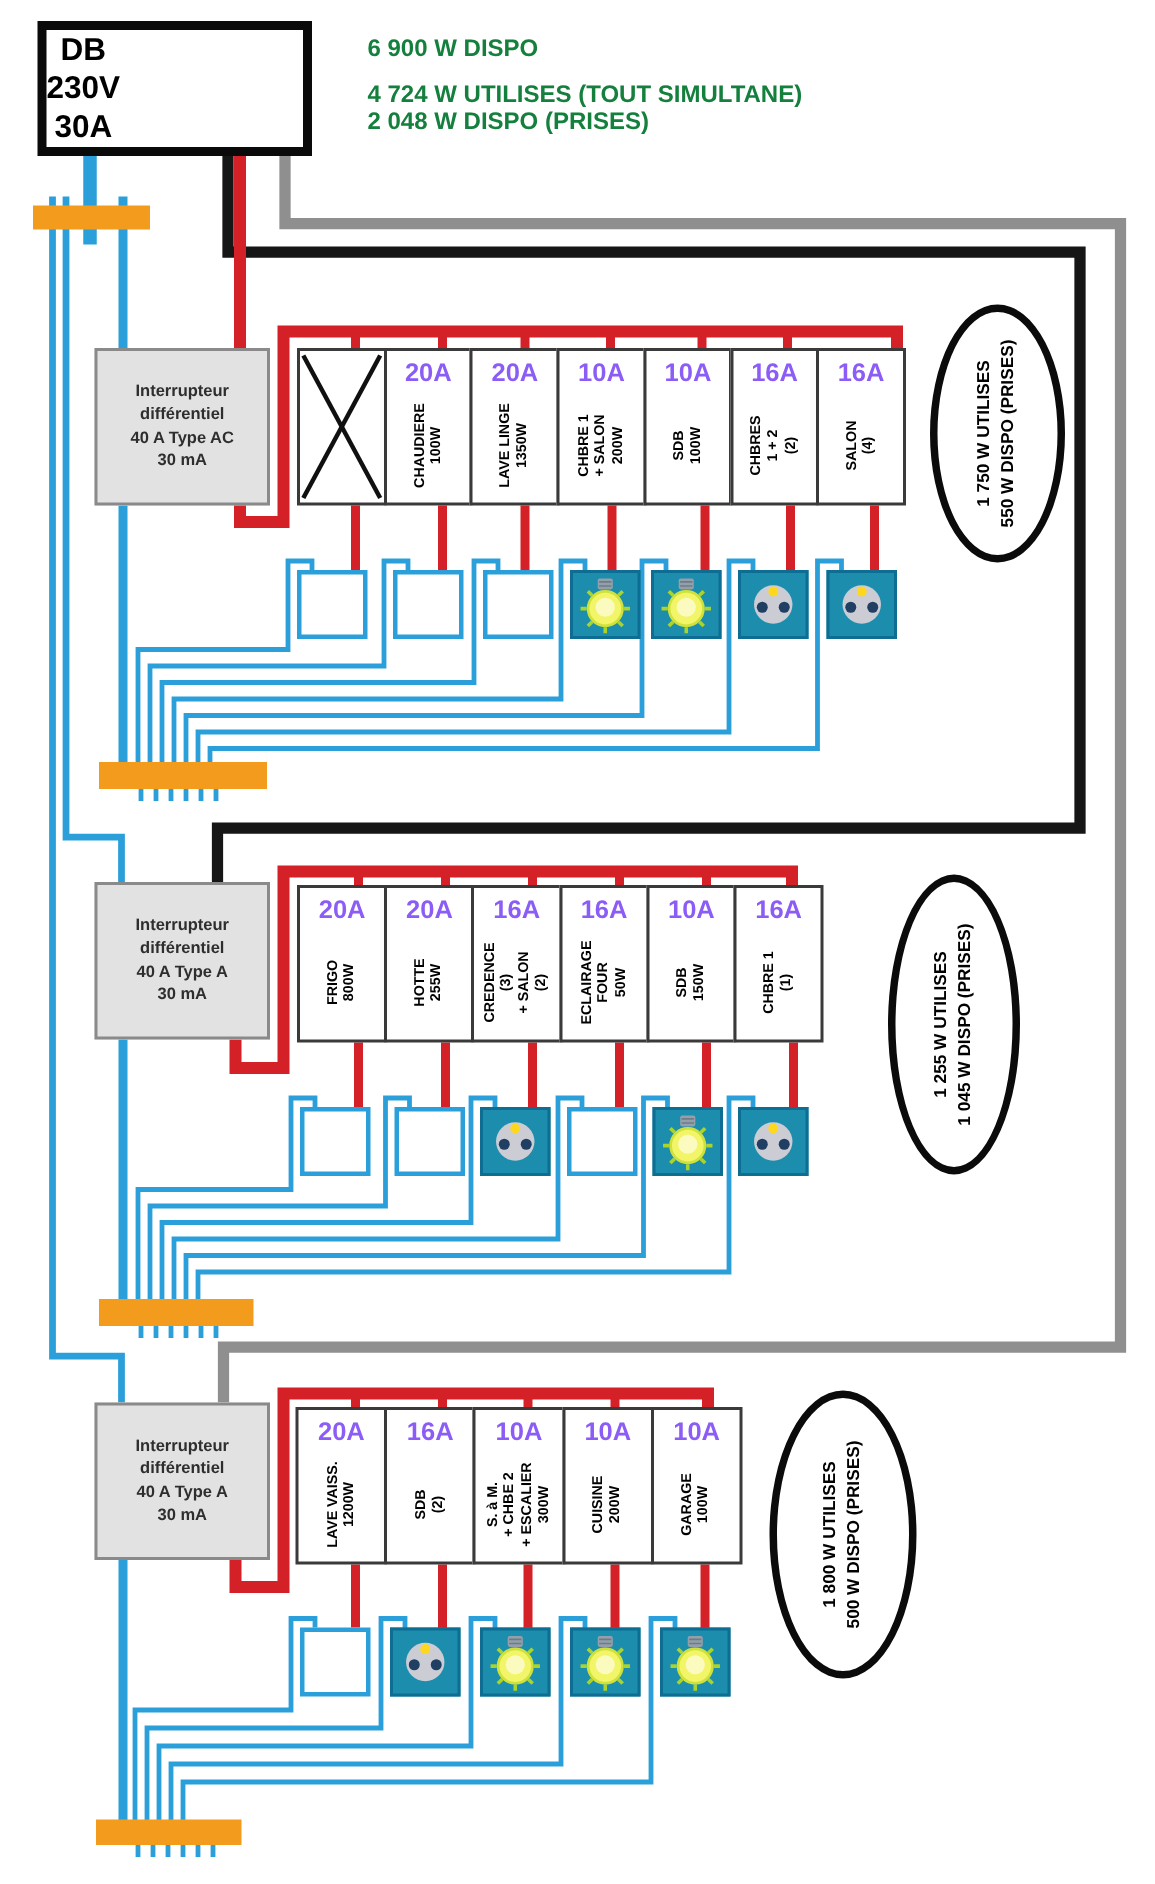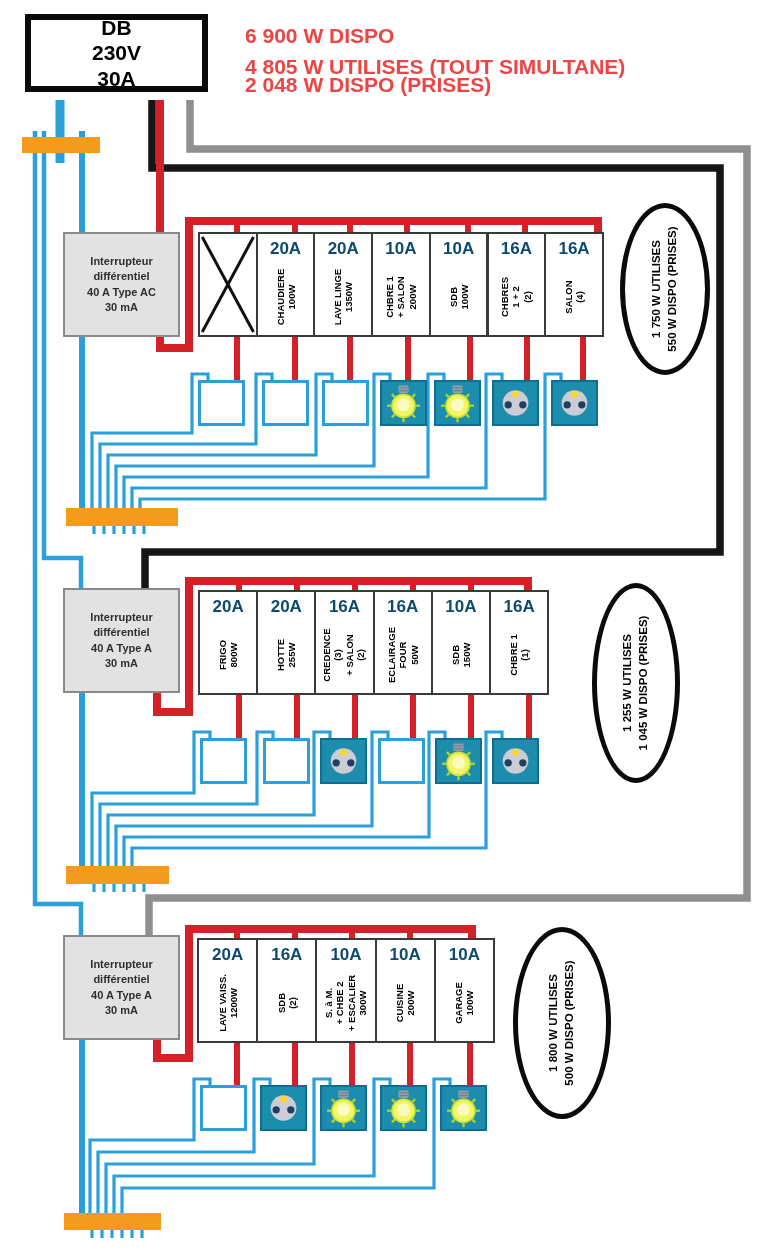"DB" .db-box { height: 78px -> 90px; justify-content: center -> flex-start }
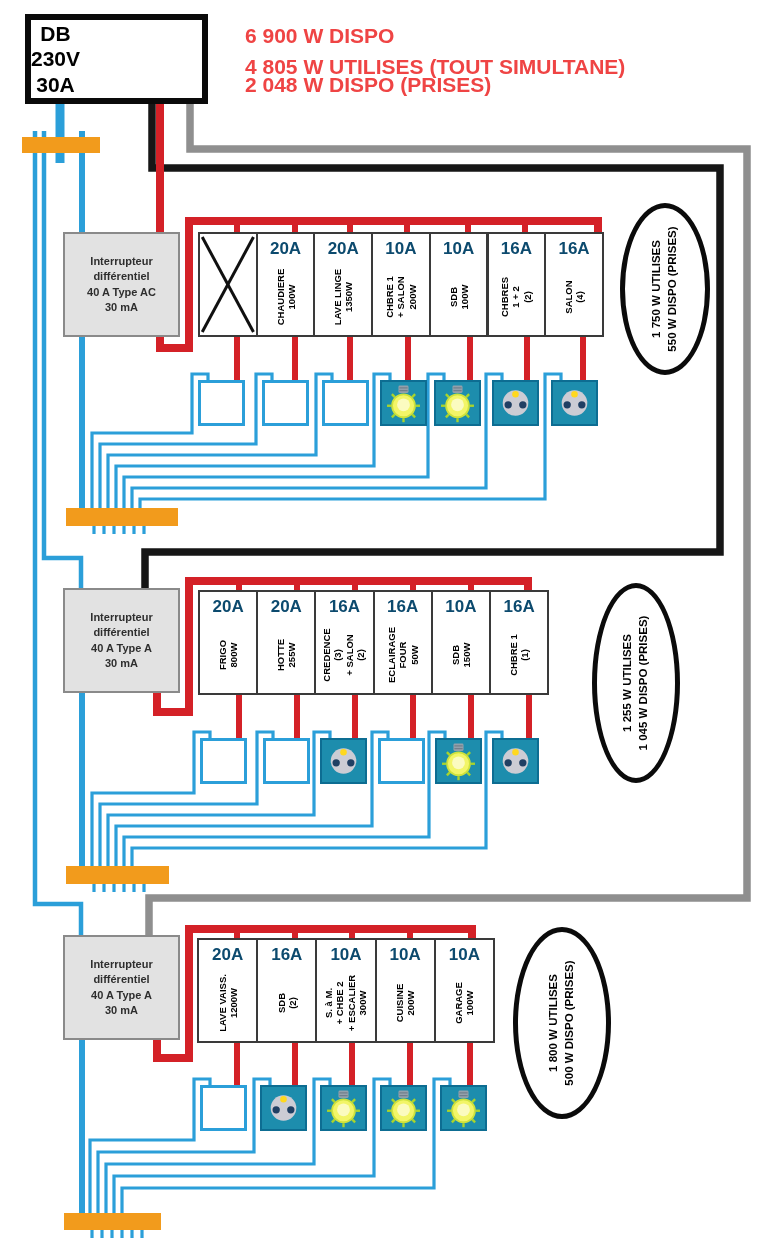"6 900 W DISPO" .sum { color: #ef4444 -> #15803d; font-size: 21px -> 16px }
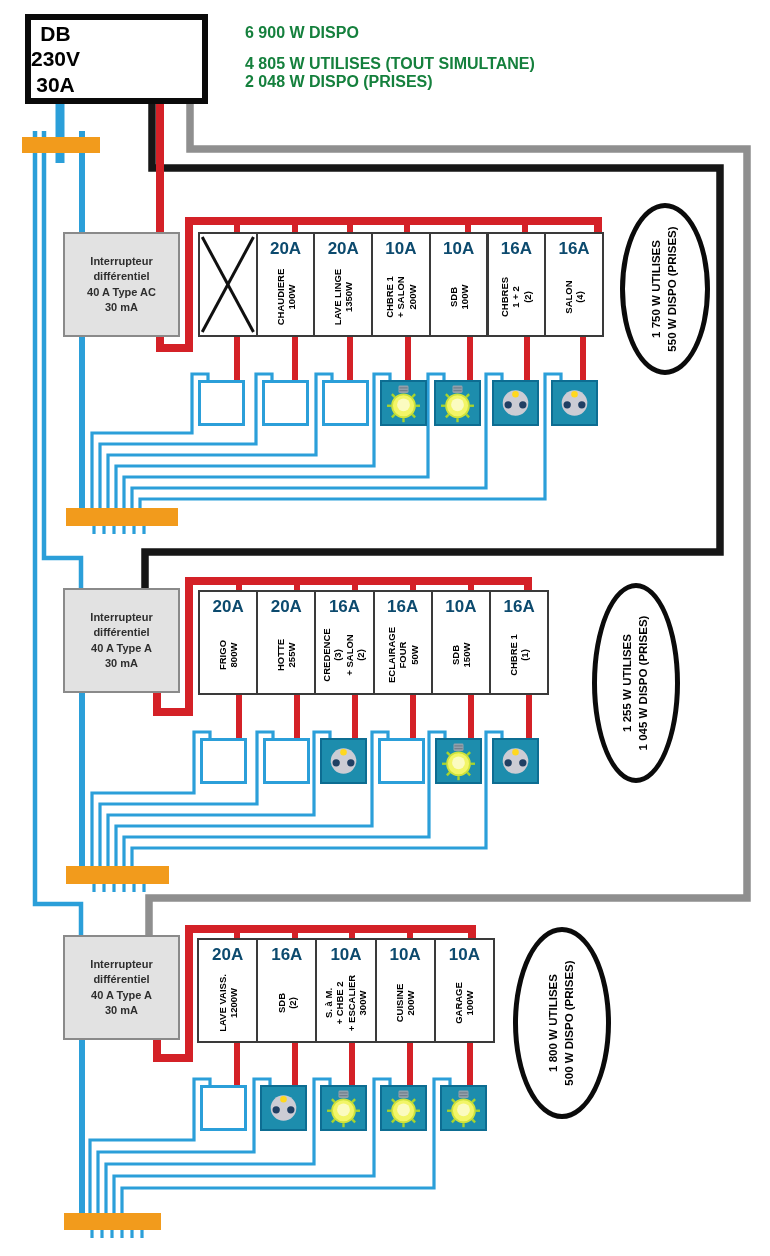"4 805 W UTILISES (TOUT" div.sum { text: 4 805 -> 4 724 }
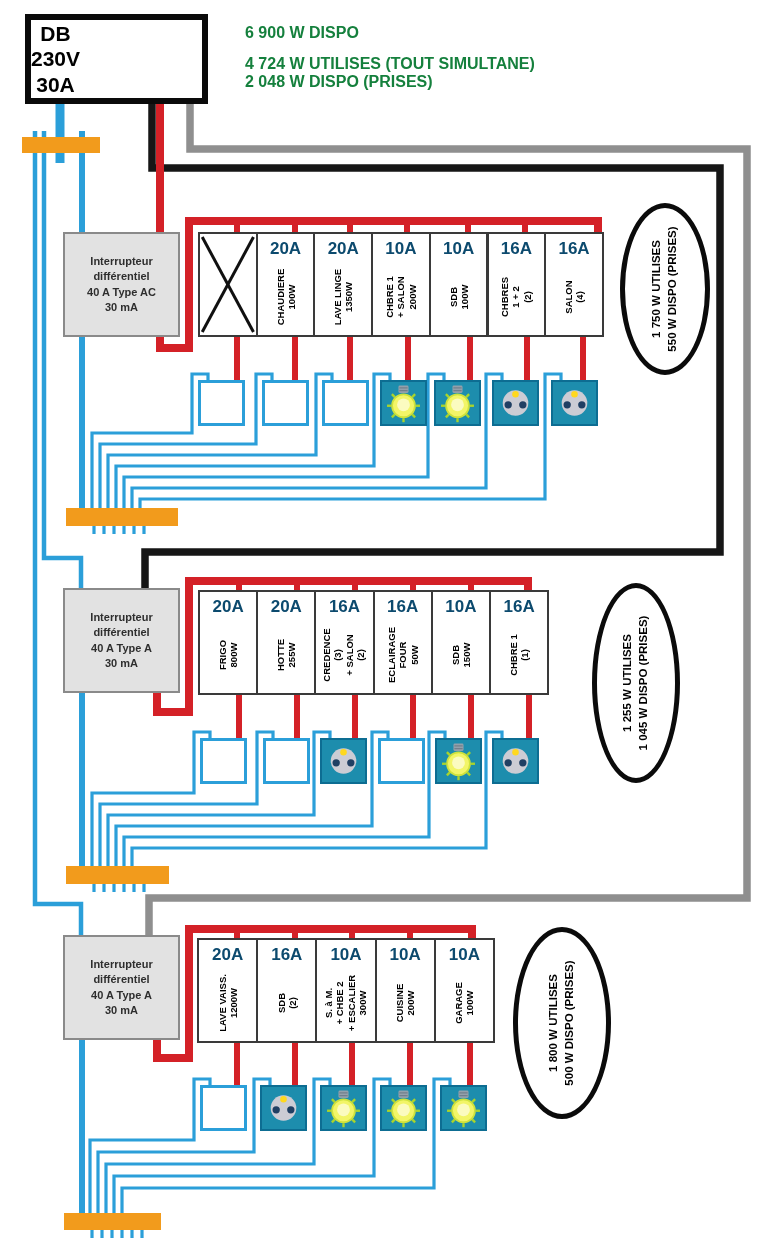"20A" .mod .amp { color: #0c4a6e -> #8b5cf6 }
